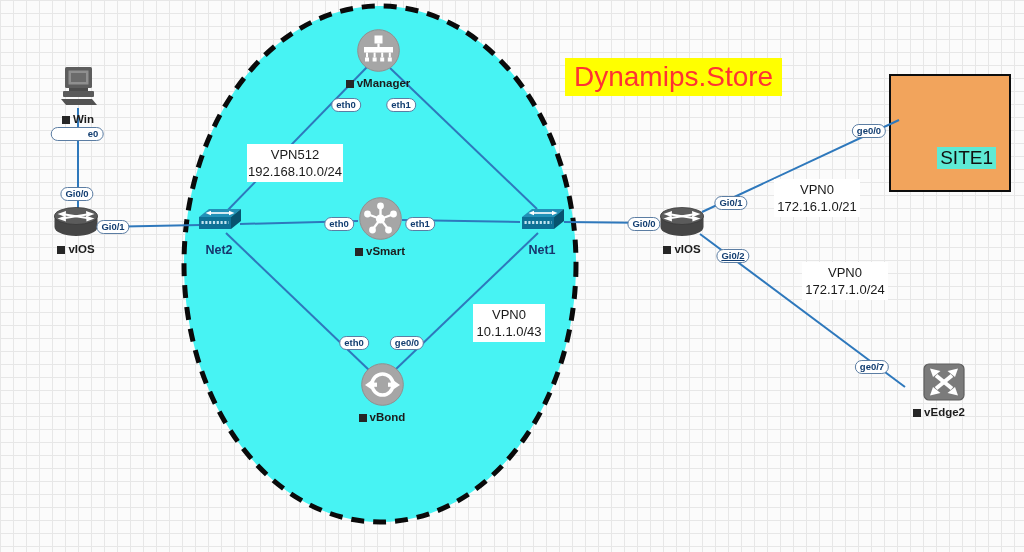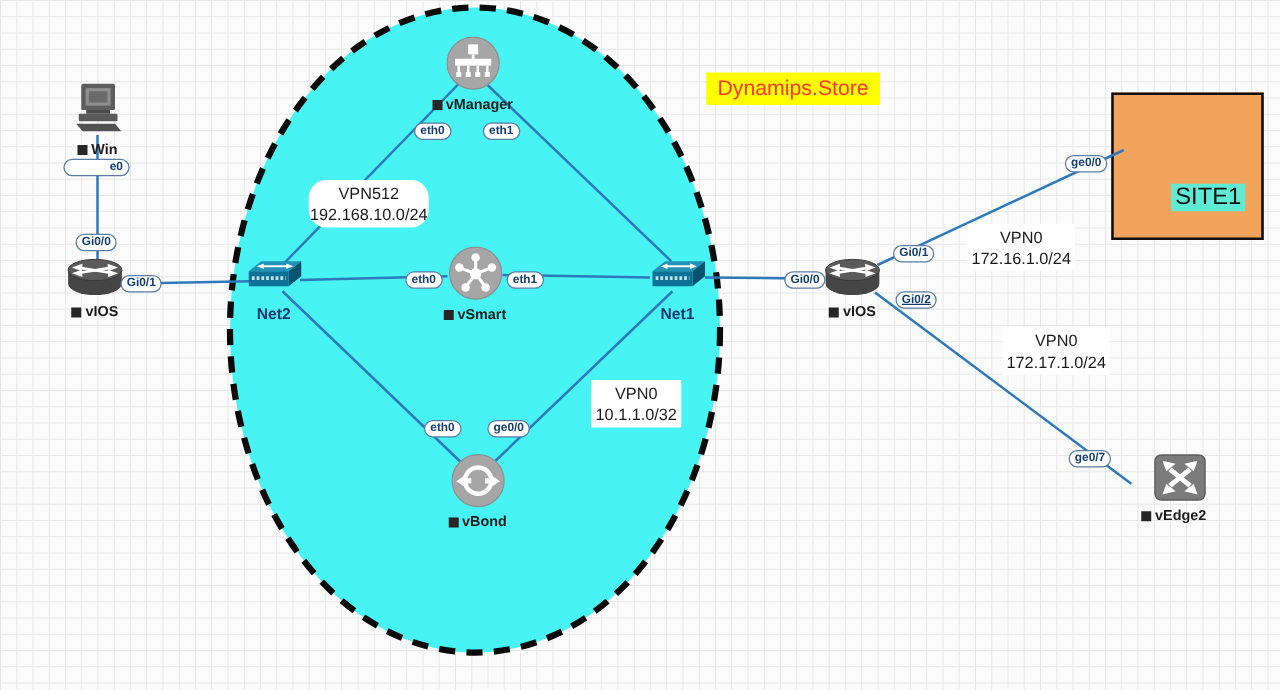"Dynamips.Store" .maintitle { font-size: 17px -> 28px }
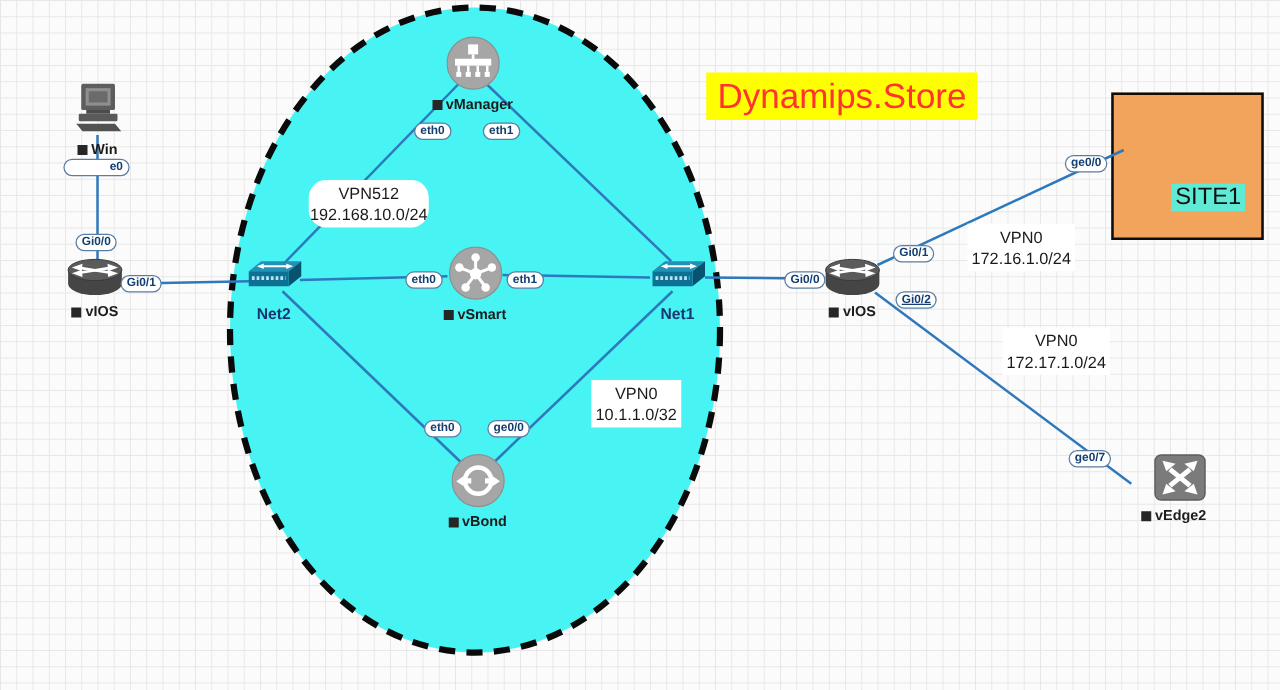"VPN512" div.netlabel { border-radius: 14px -> none }
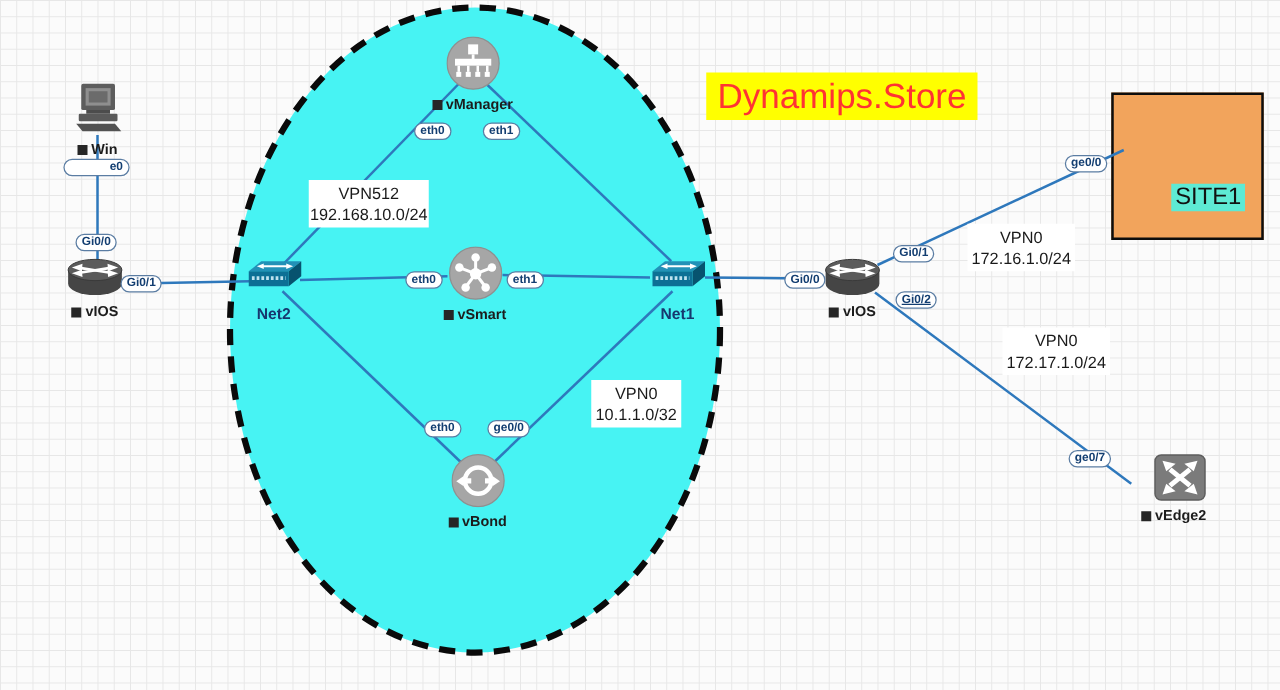"172.16.1.0/24" div { text: 172.16.1.0/24 -> 172.16.1.0/21 }
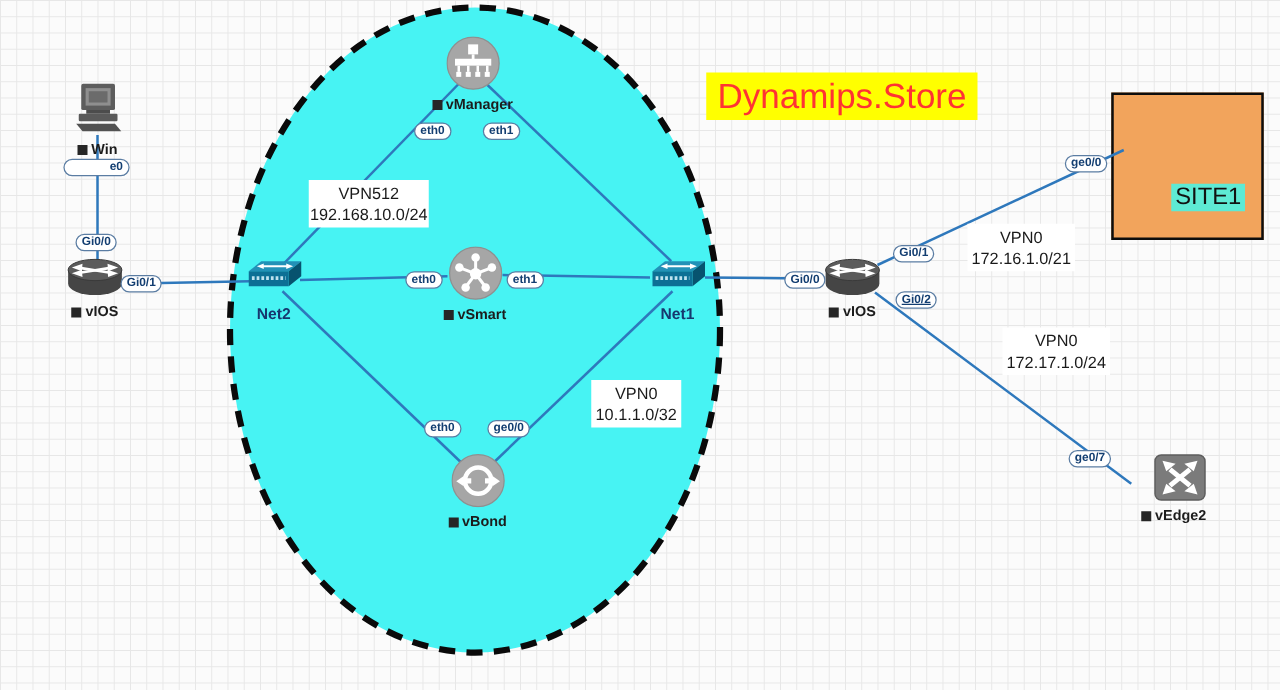"Gi0/2" div.pill { top: 240px -> 256px }
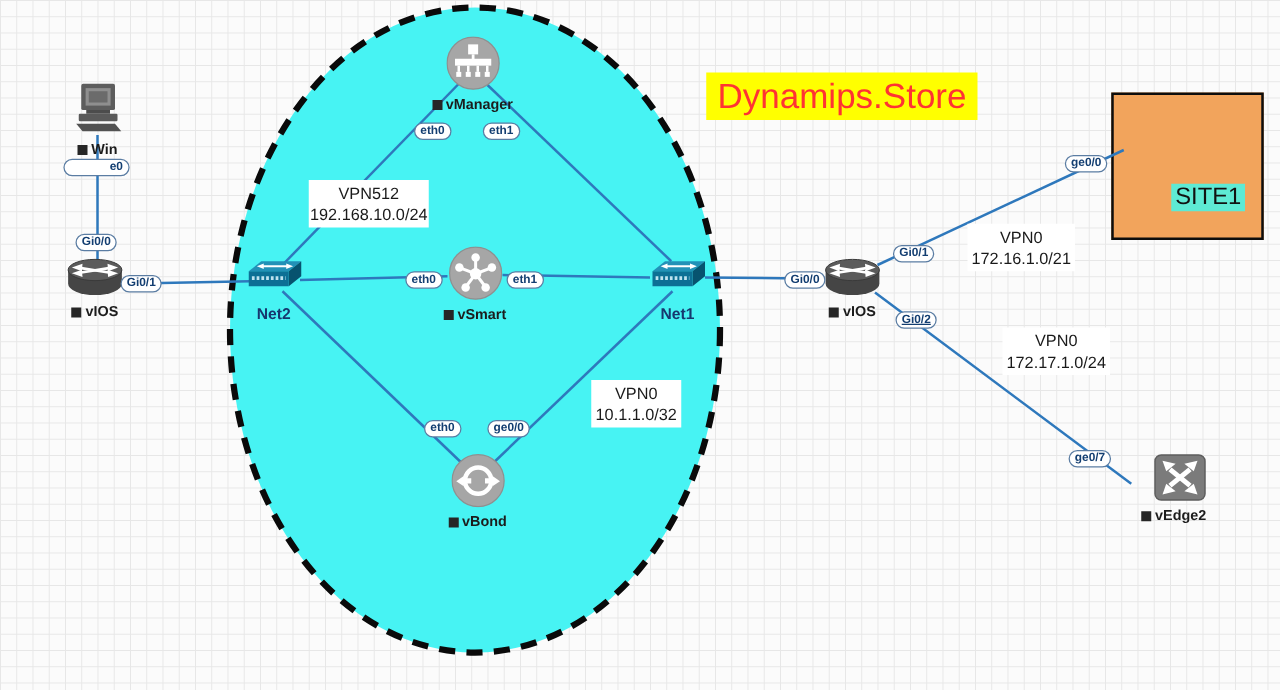"10.1.1.0/32" div { text: 10.1.1.0/32 -> 10.1.1.0/43 }
